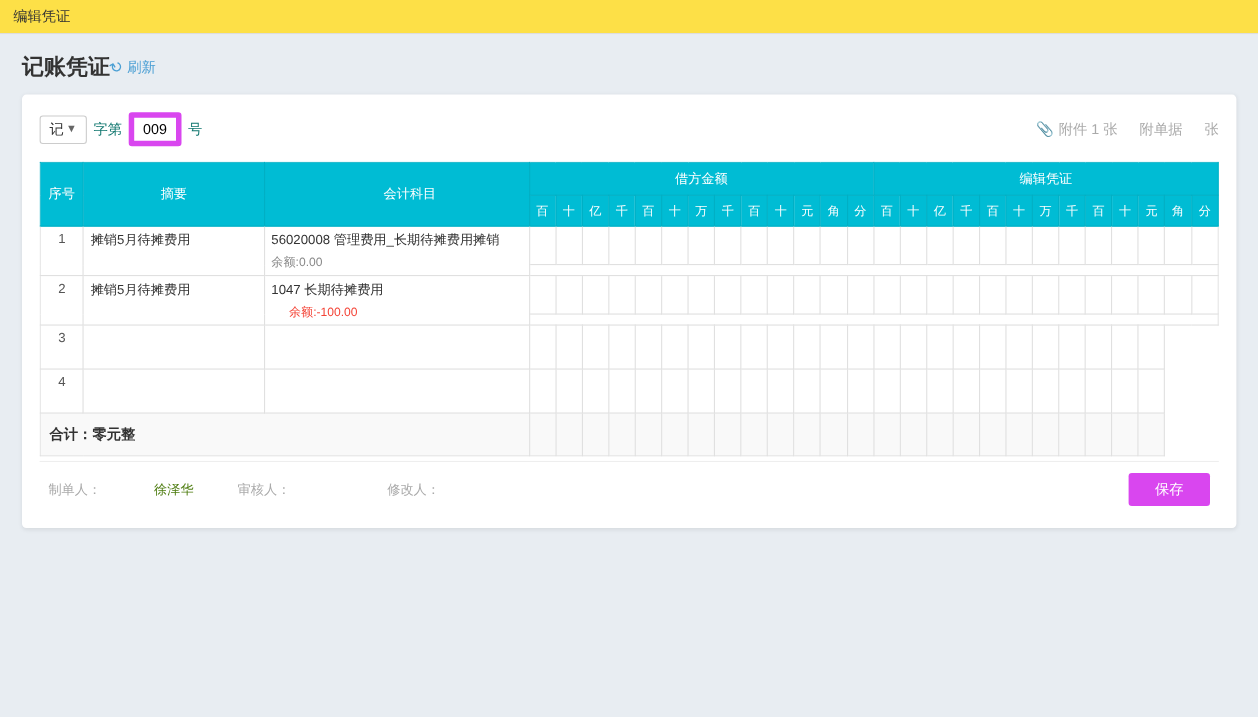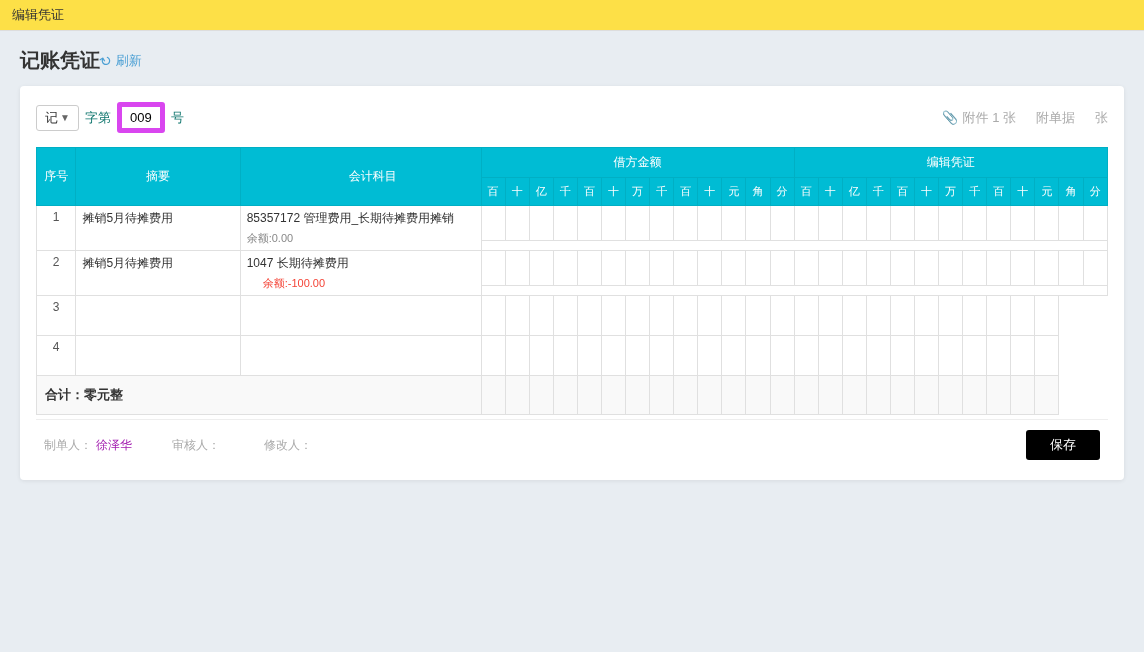"85357172 管理费用_长期待摊费用摊销" div.account-code { text: 85357172 -> 56020008 }
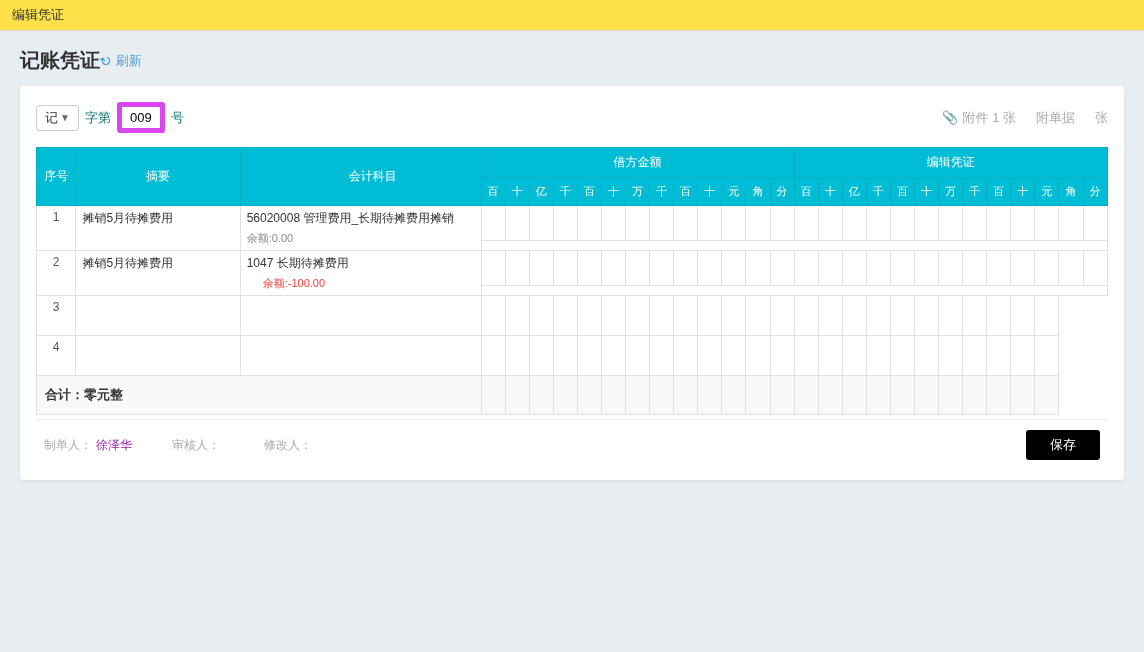"制单人：" .footer-field { gap: 4px -> 20px }
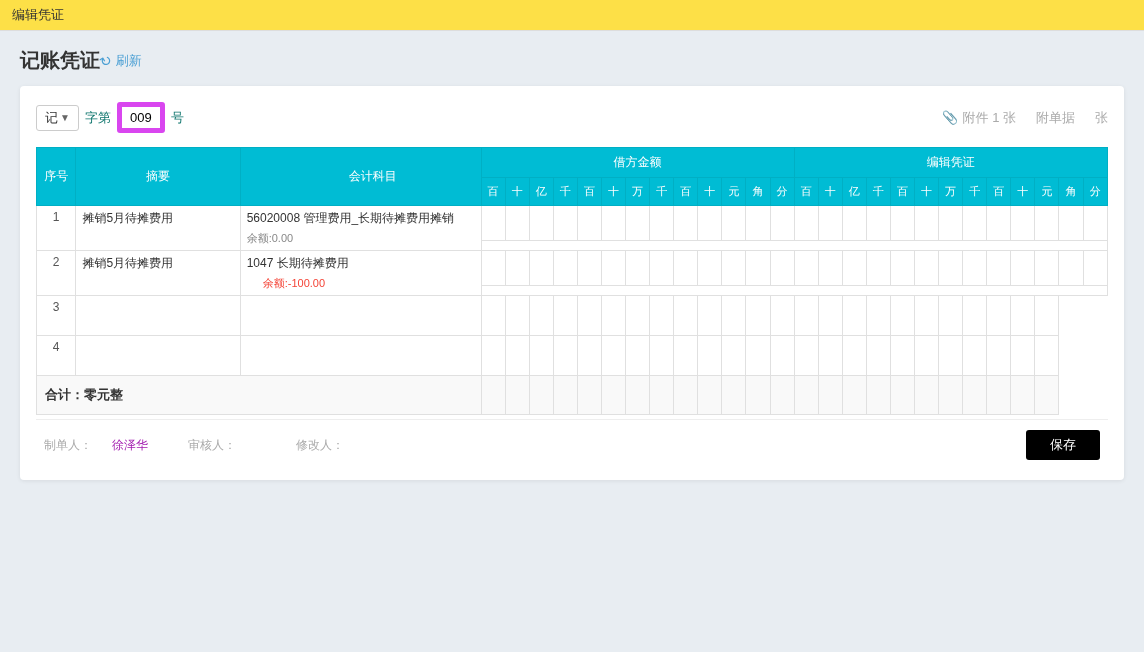"徐泽华" .footer-value { color: #a21caf -> #4d7c0f; margin-left: none -> 28px }
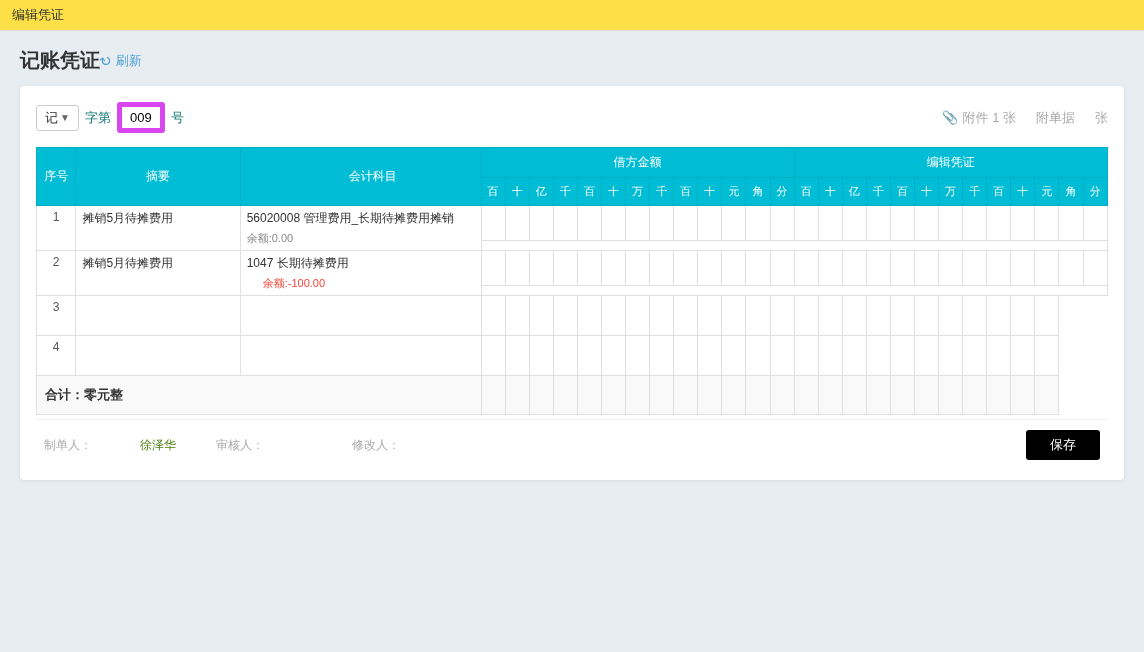"保存" .save-btn { background: #000000 -> #d946ef }
